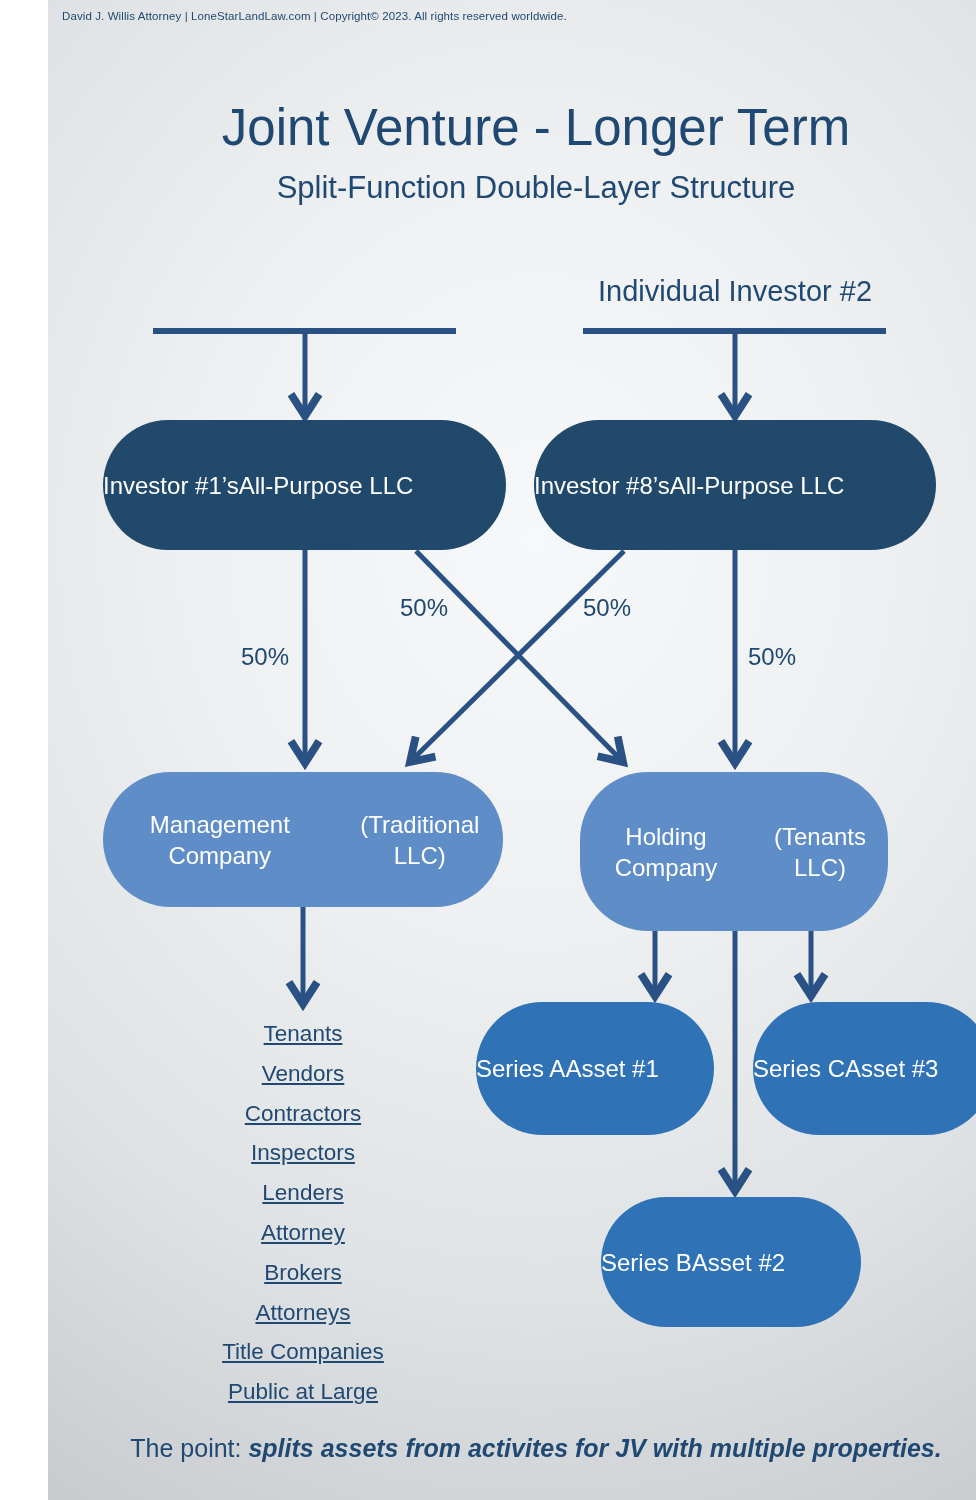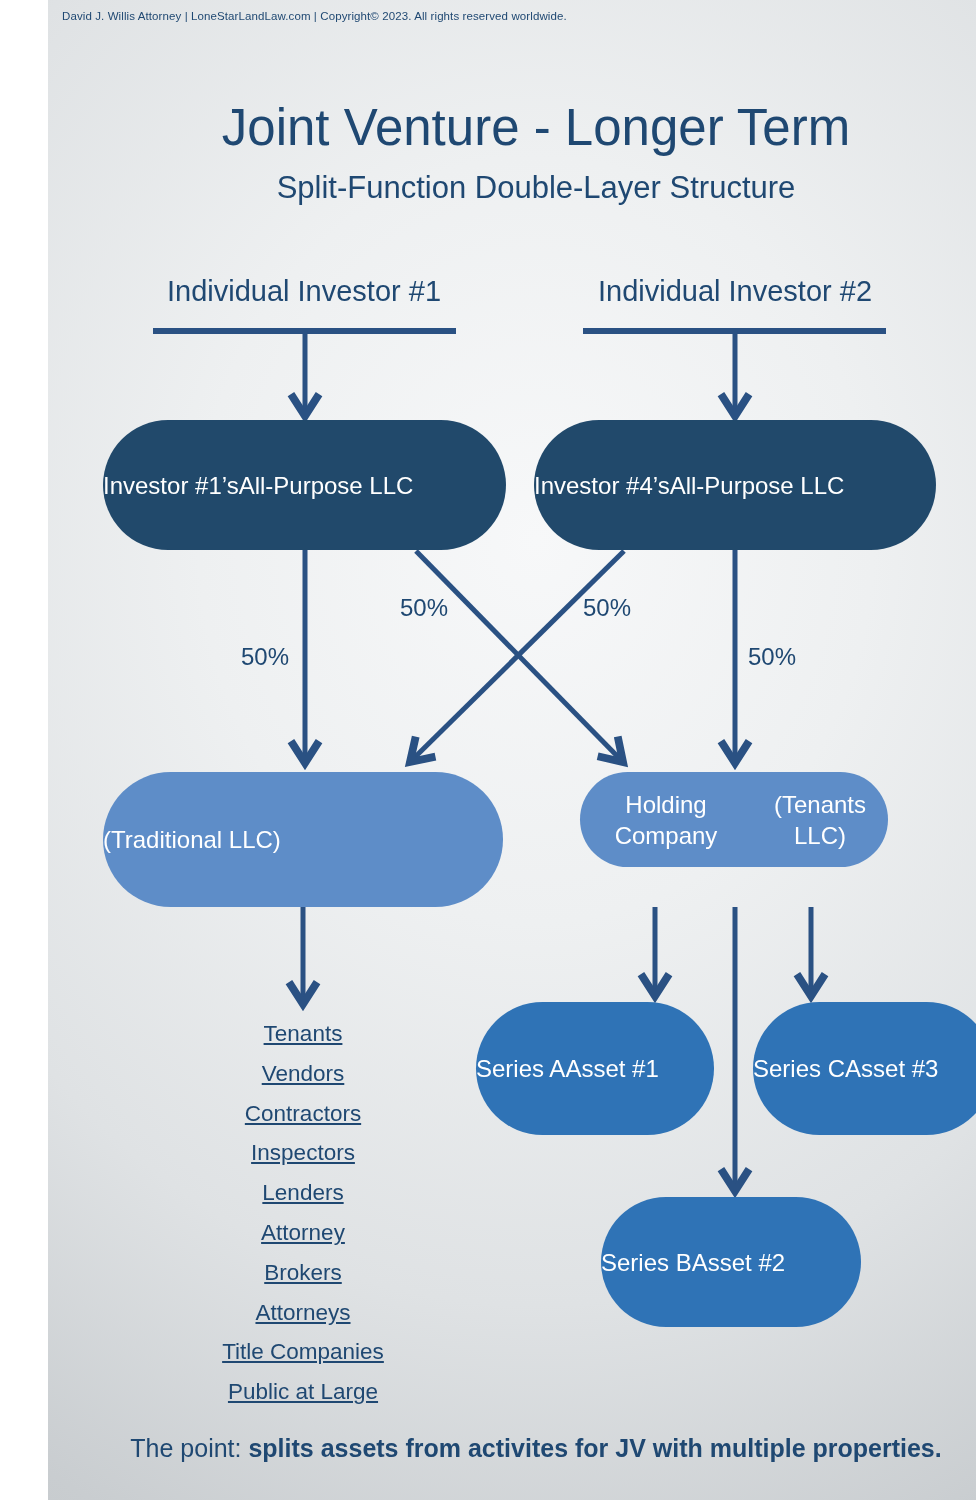"Individual Investor #1" div.investor-header { html: <div>Individual Investor #1</div> -> none }
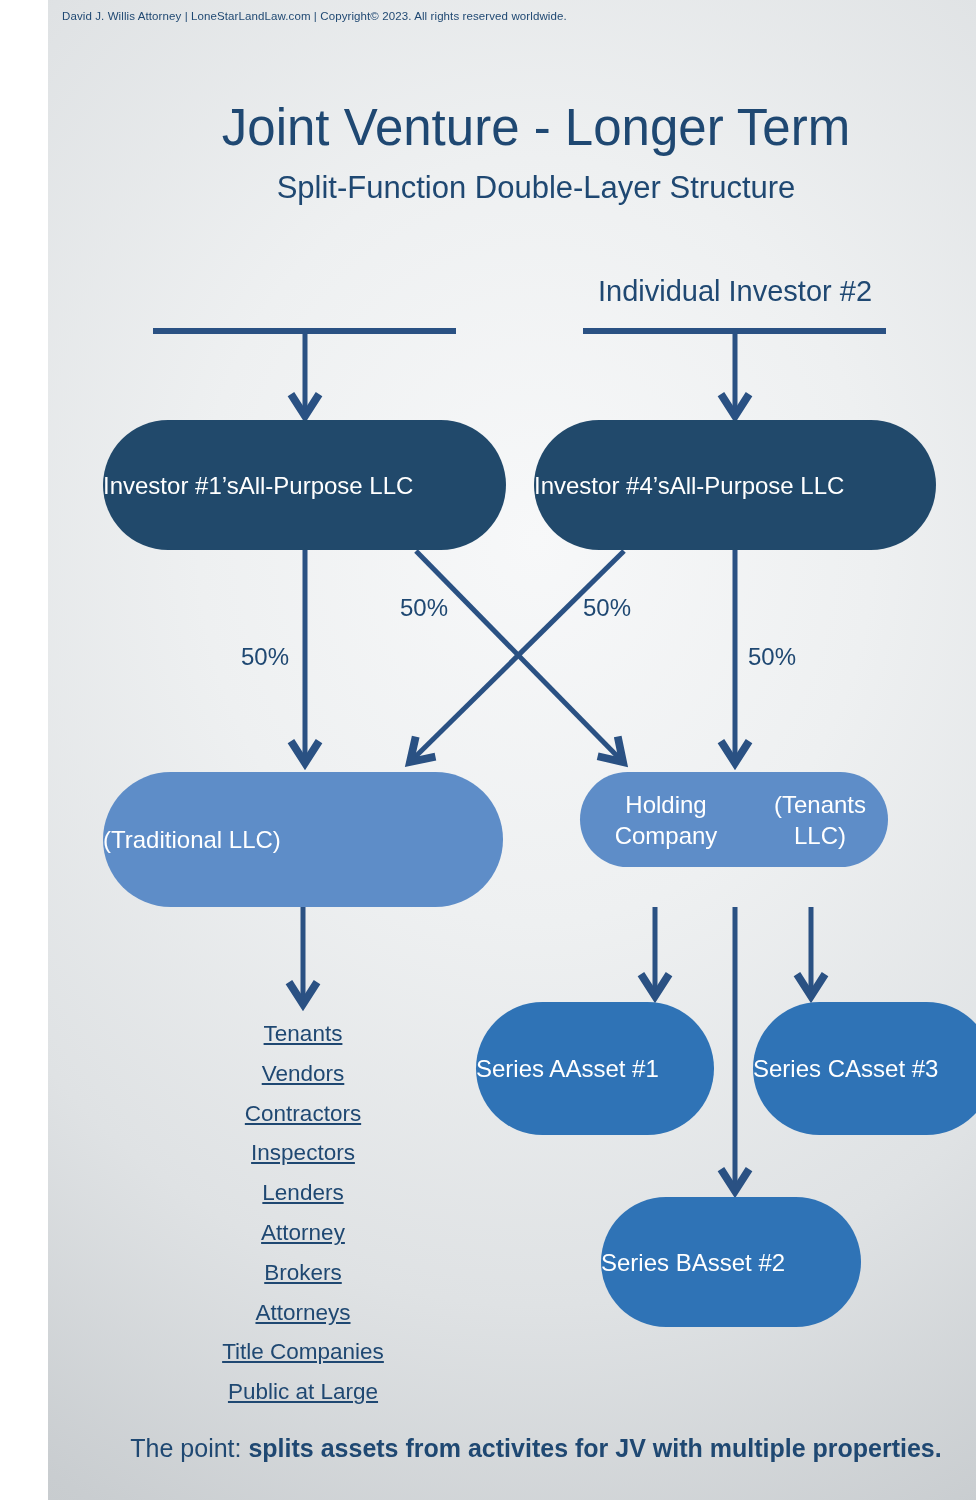"Investor #4’s" span { text: 4’s -> 8’s }
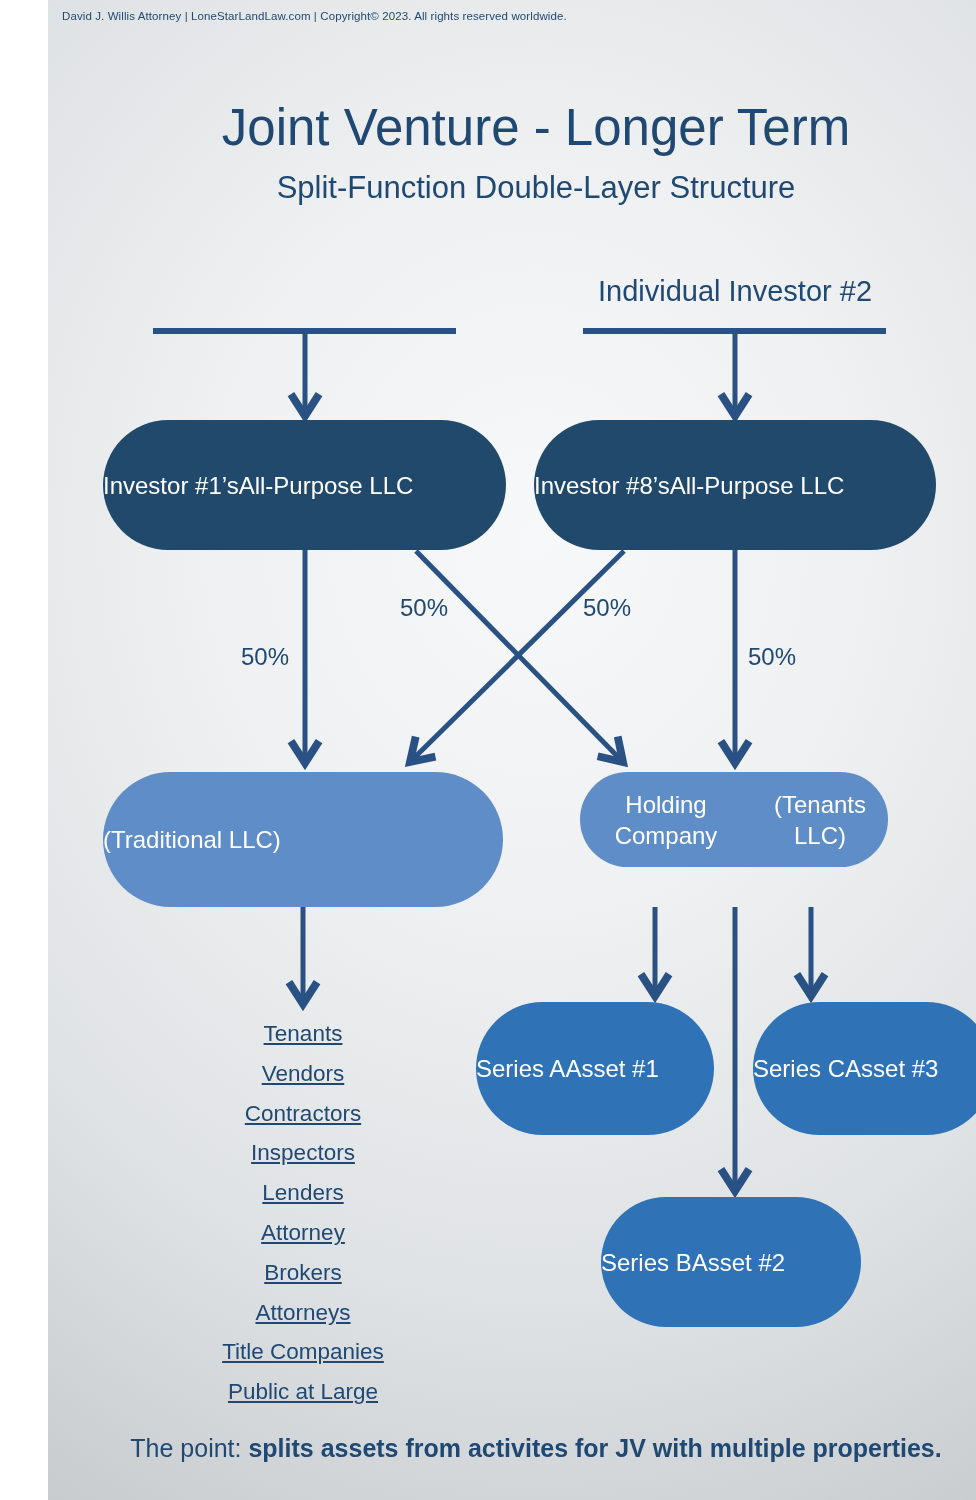"Management Company" span { html: none -> <span>Management Company</span> }
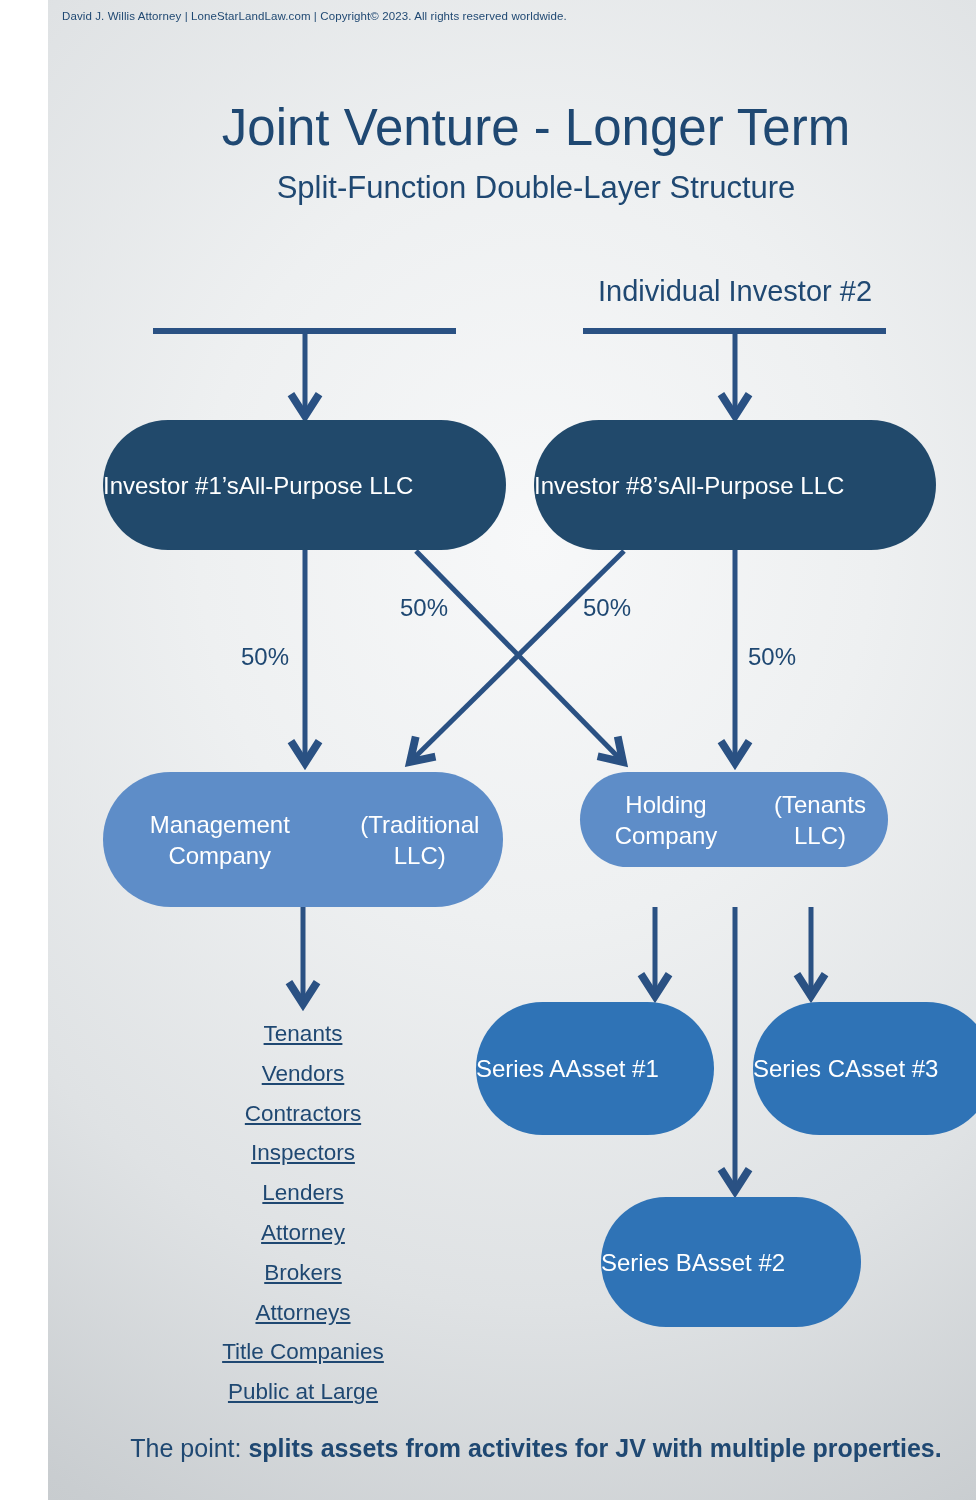"Holding Company" .hold { height: 95px -> 159px }
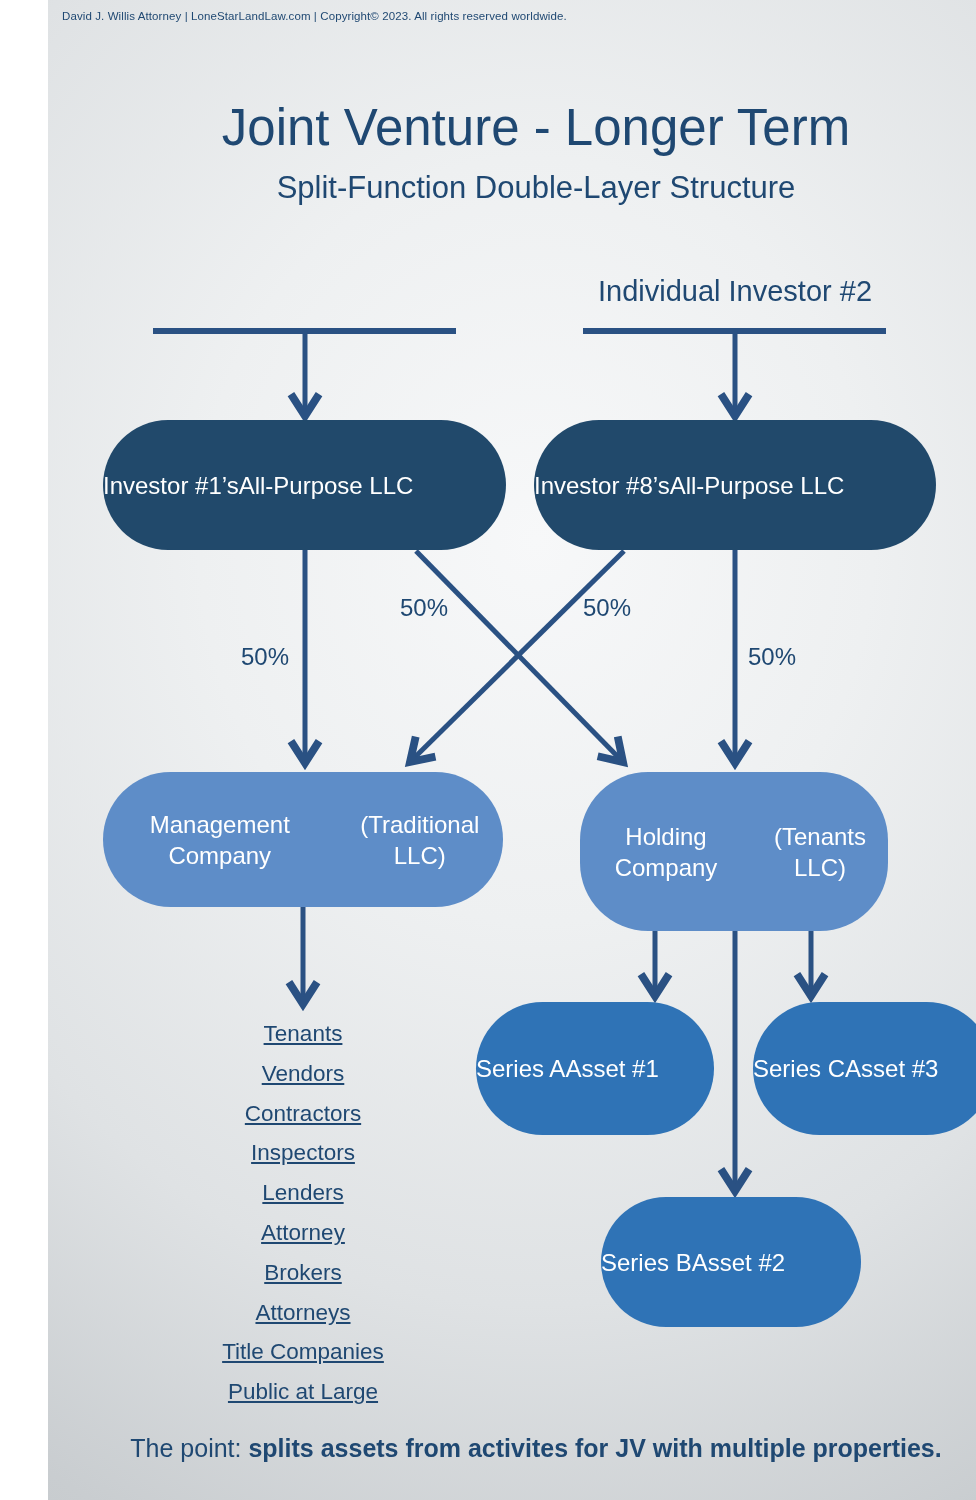"splits assets from activites for" .point-line .emph { font-style: none -> italic }
